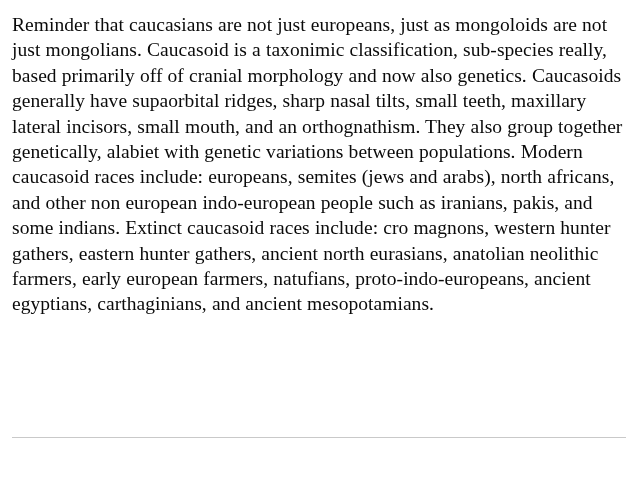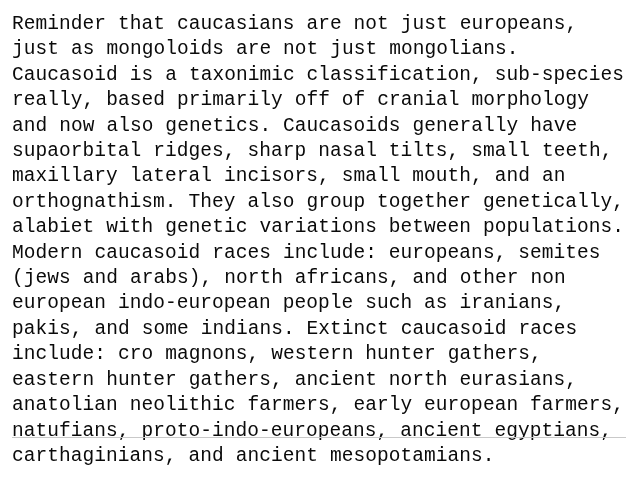"Reminder that caucasians are not" .body-text { font-family: Liberation Mono, monospace -> Liberation Serif, serif }
